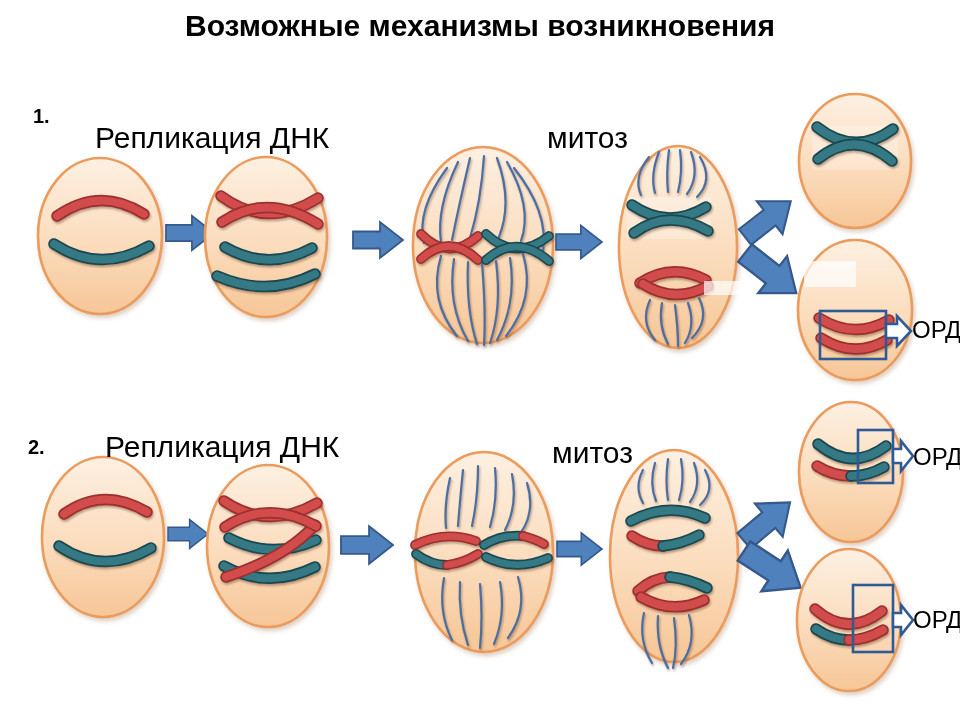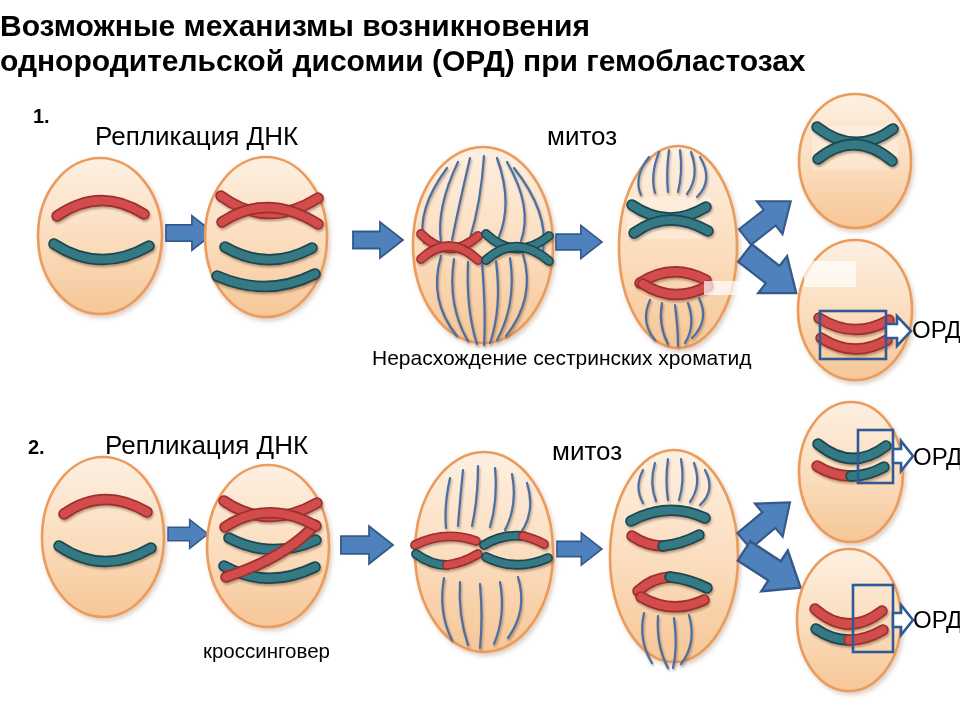"Возможные механизмы возникновения" #title { text-align: left -> center }
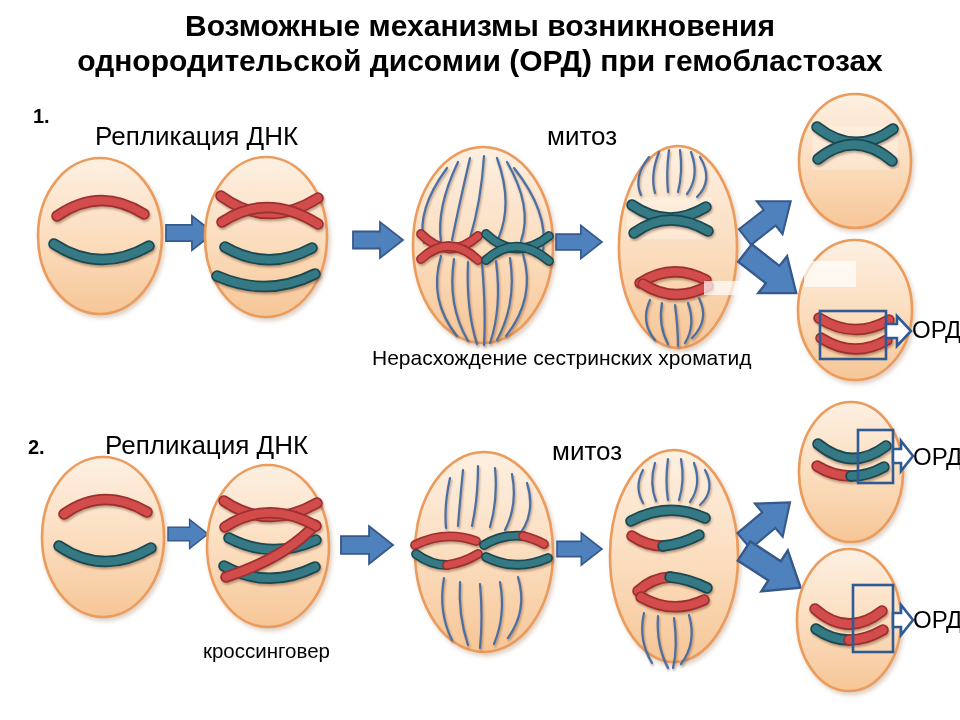"однородительской дисомии (ОРД) при" div { html: <div>однородительской дисомии (ОРД) при гемобластозах</div> -> none }
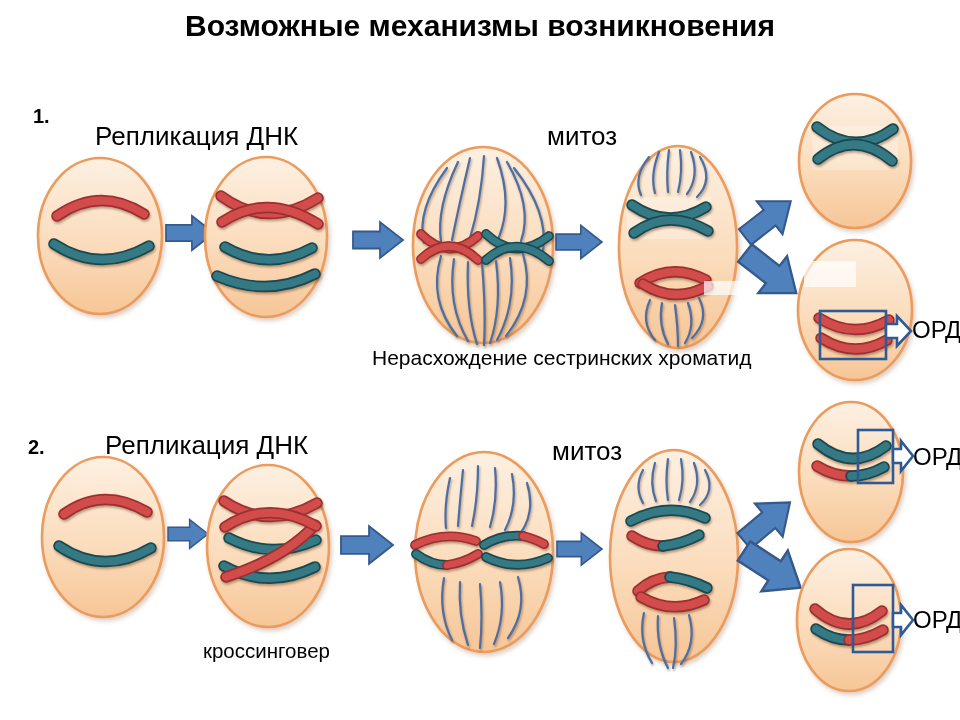"Репликация ДНК" .step-label { font-size: 26px -> 30px }
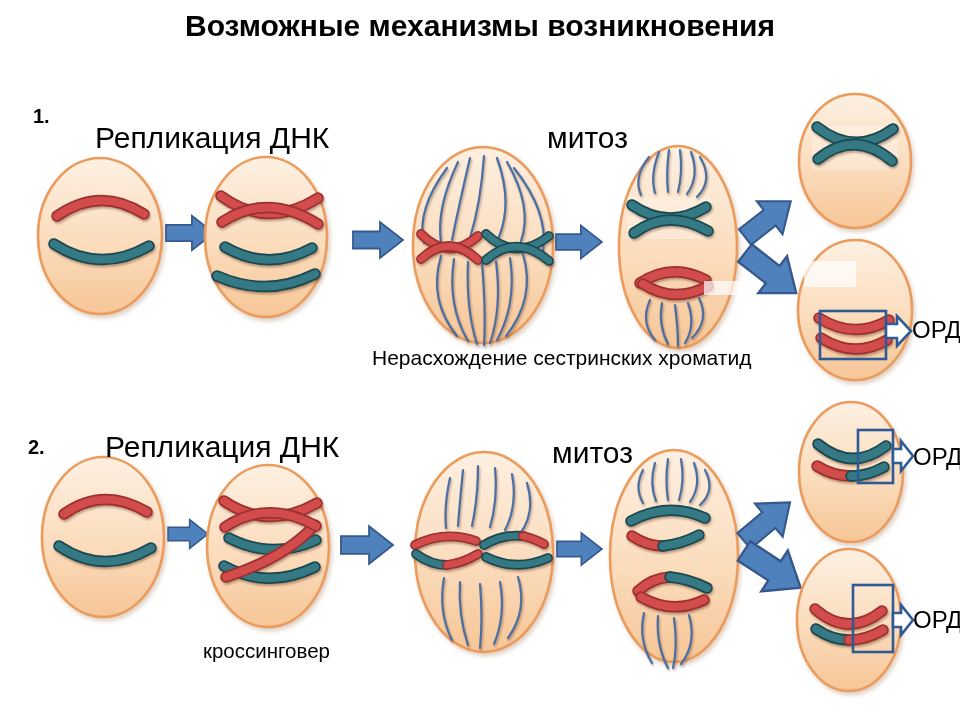"Нерасхождение сестринских хроматид" div { html: <div>Нерасхождение сестринских хроматид</div> -> none }
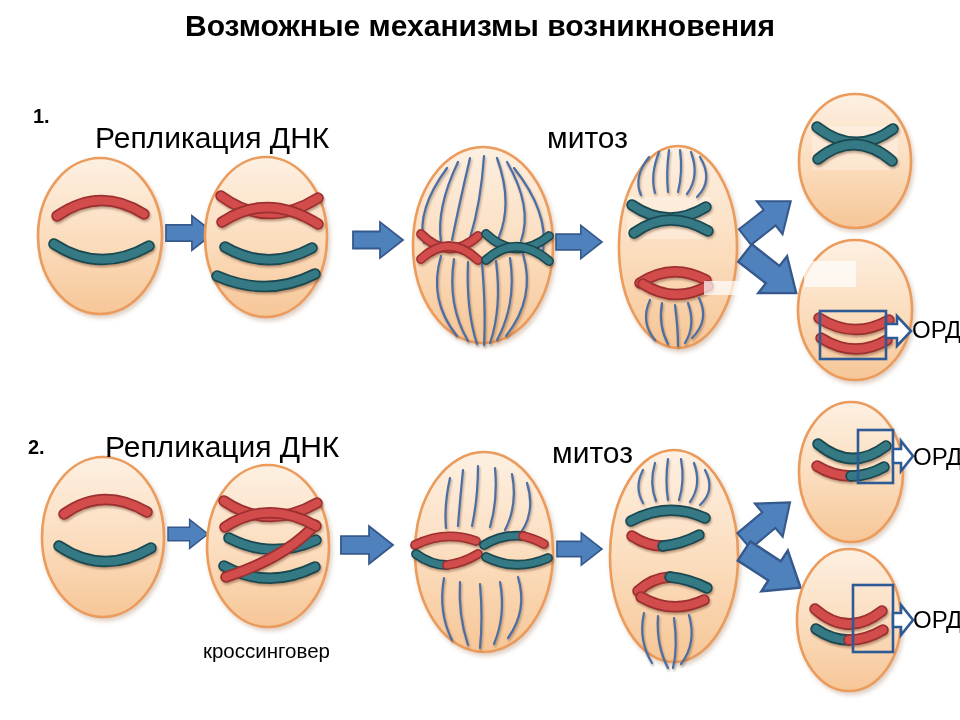"кроссинговер" div { html: <div>кроссинговер</div> -> none }
